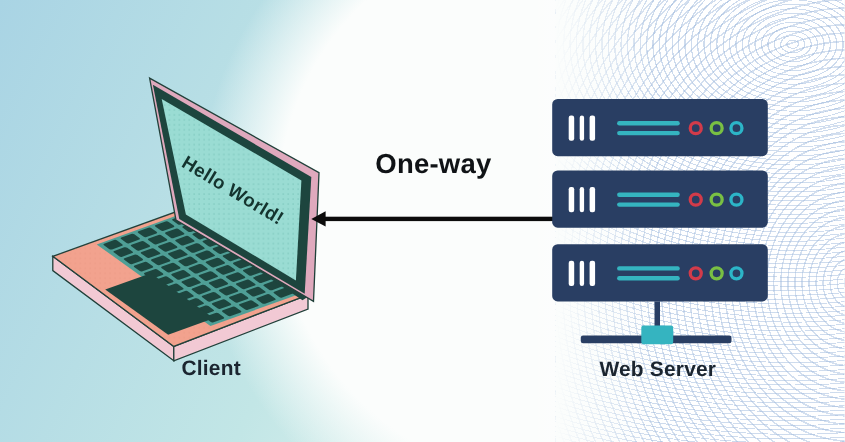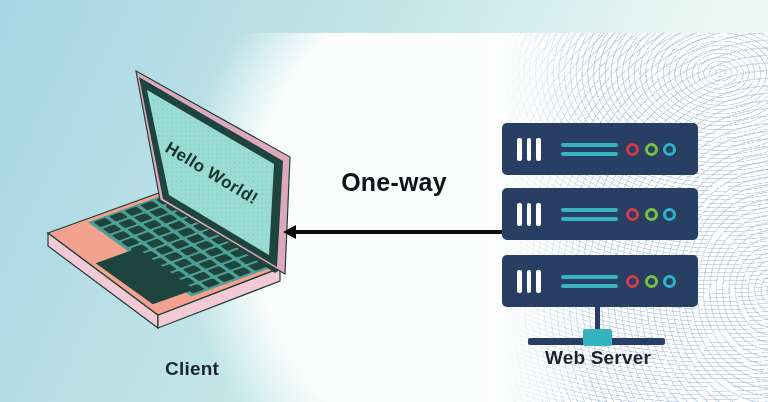"One-way" .abs { margin-top: 33px -> none }
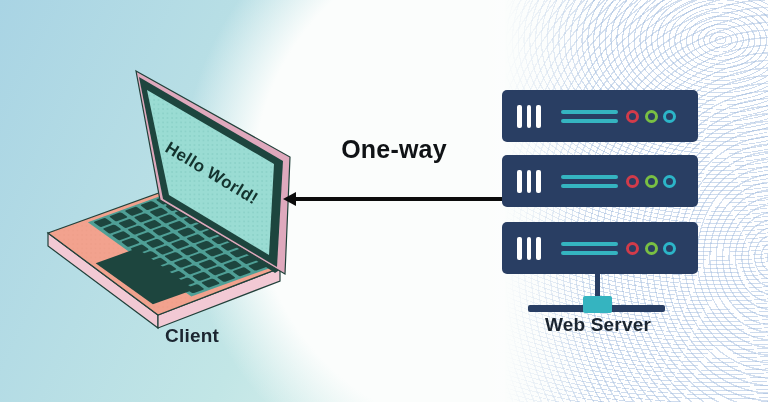"Web Server" .server-label { top: 314px -> 326px }
